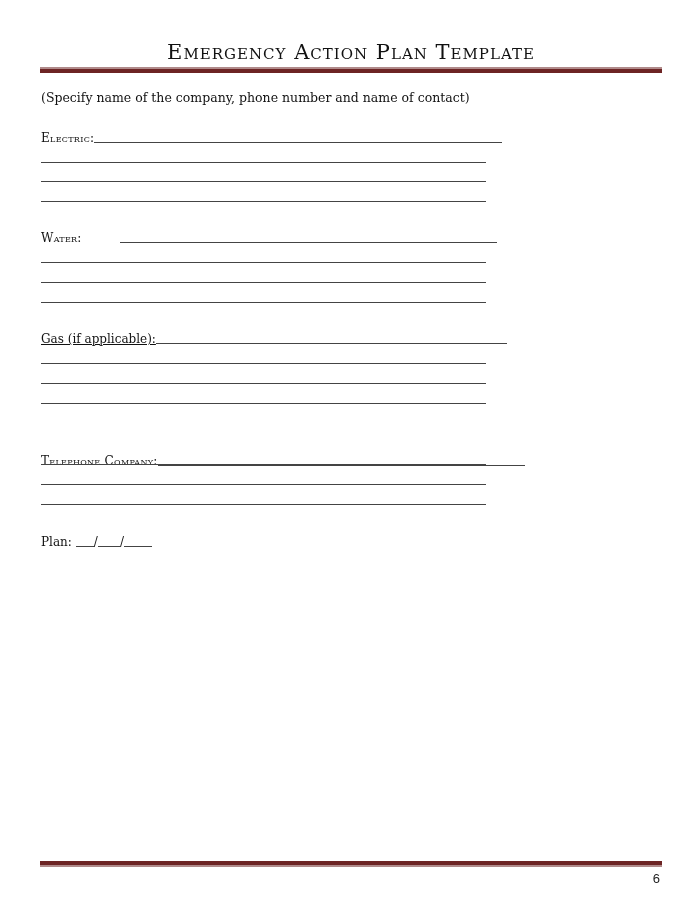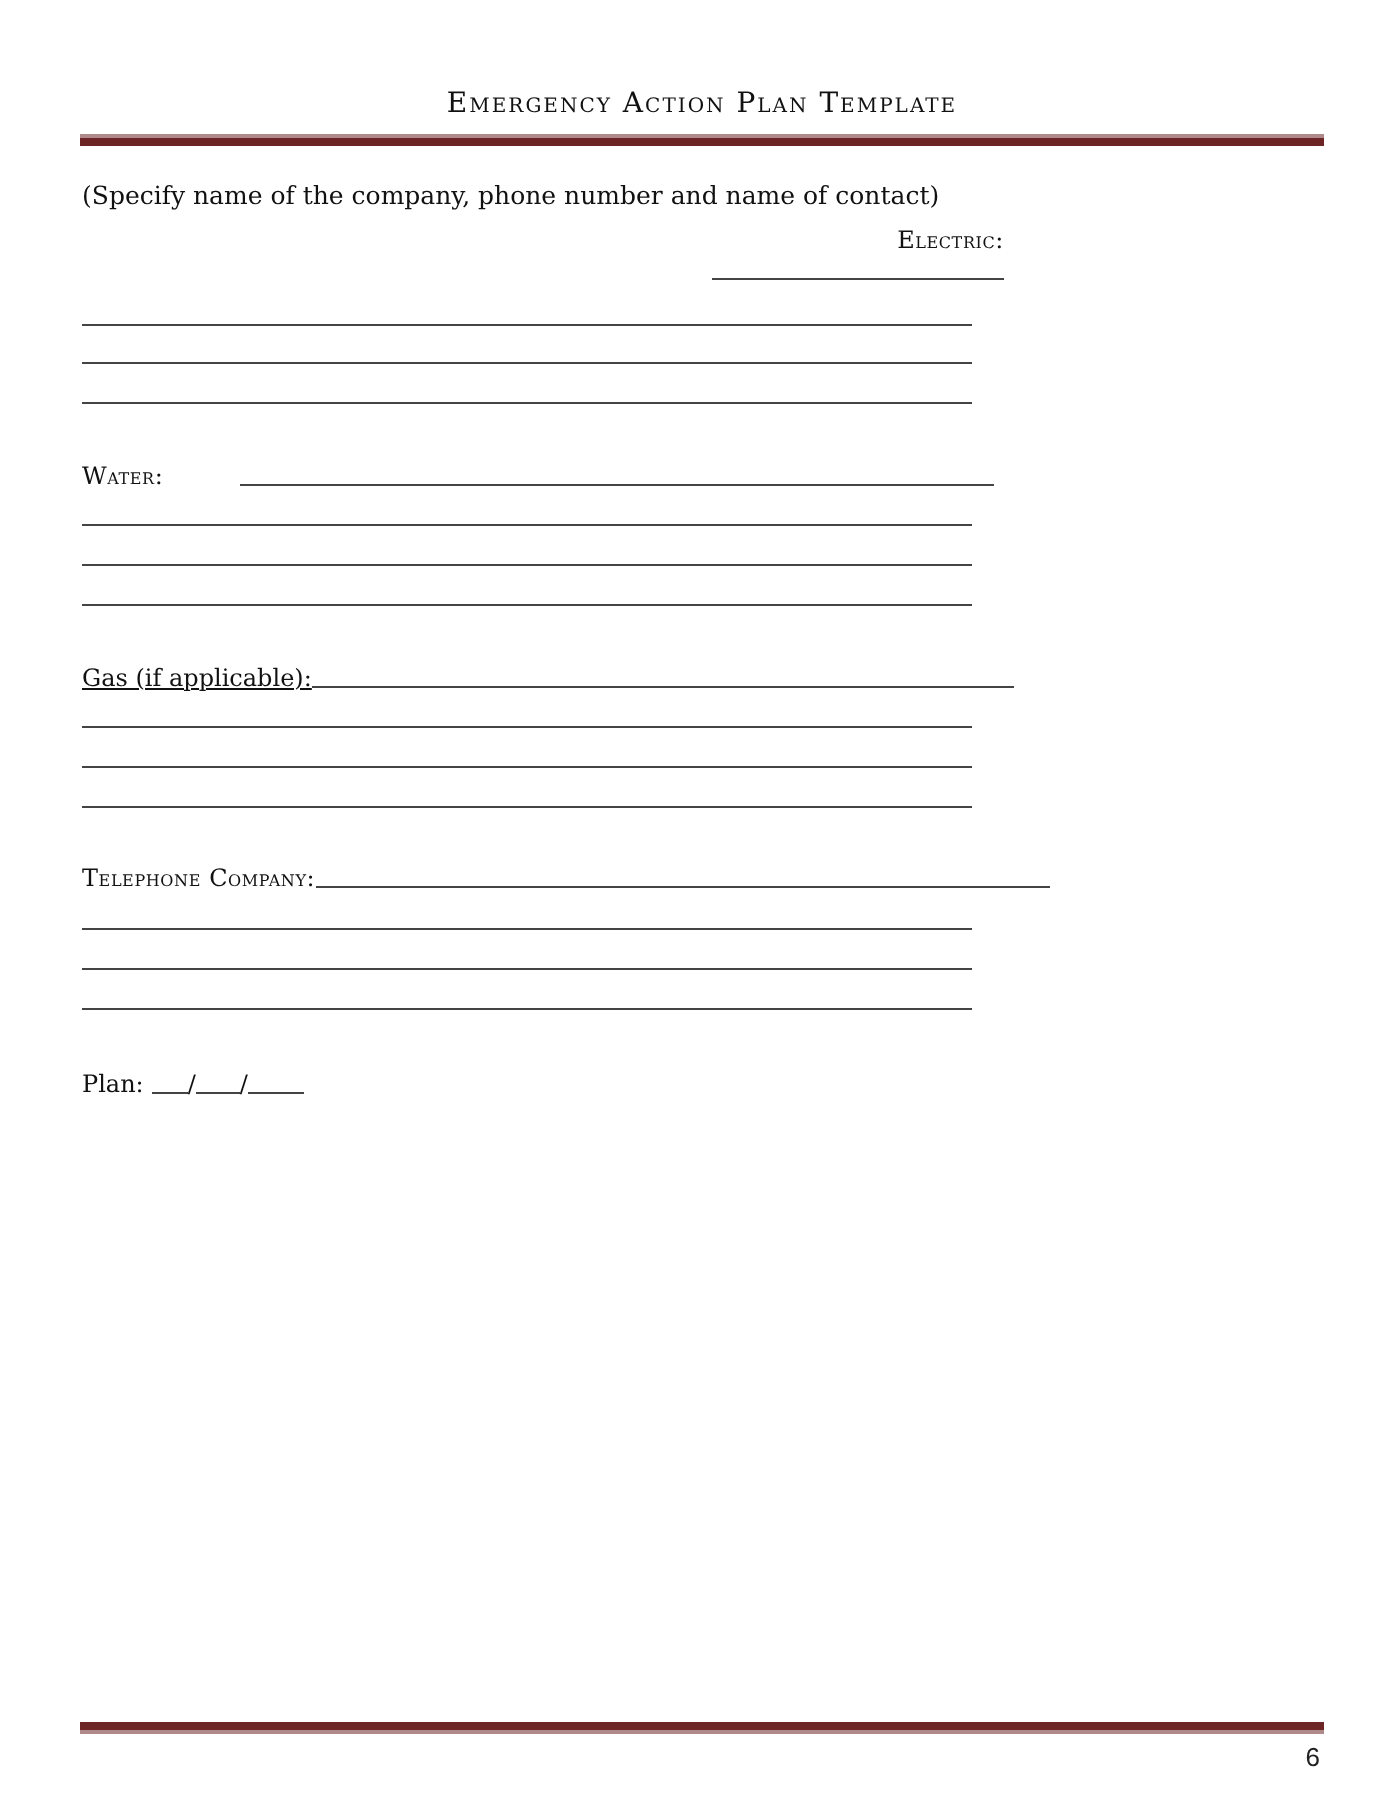"Emergency Action Plan Template" .page-title { font-size: 14px -> 21px }
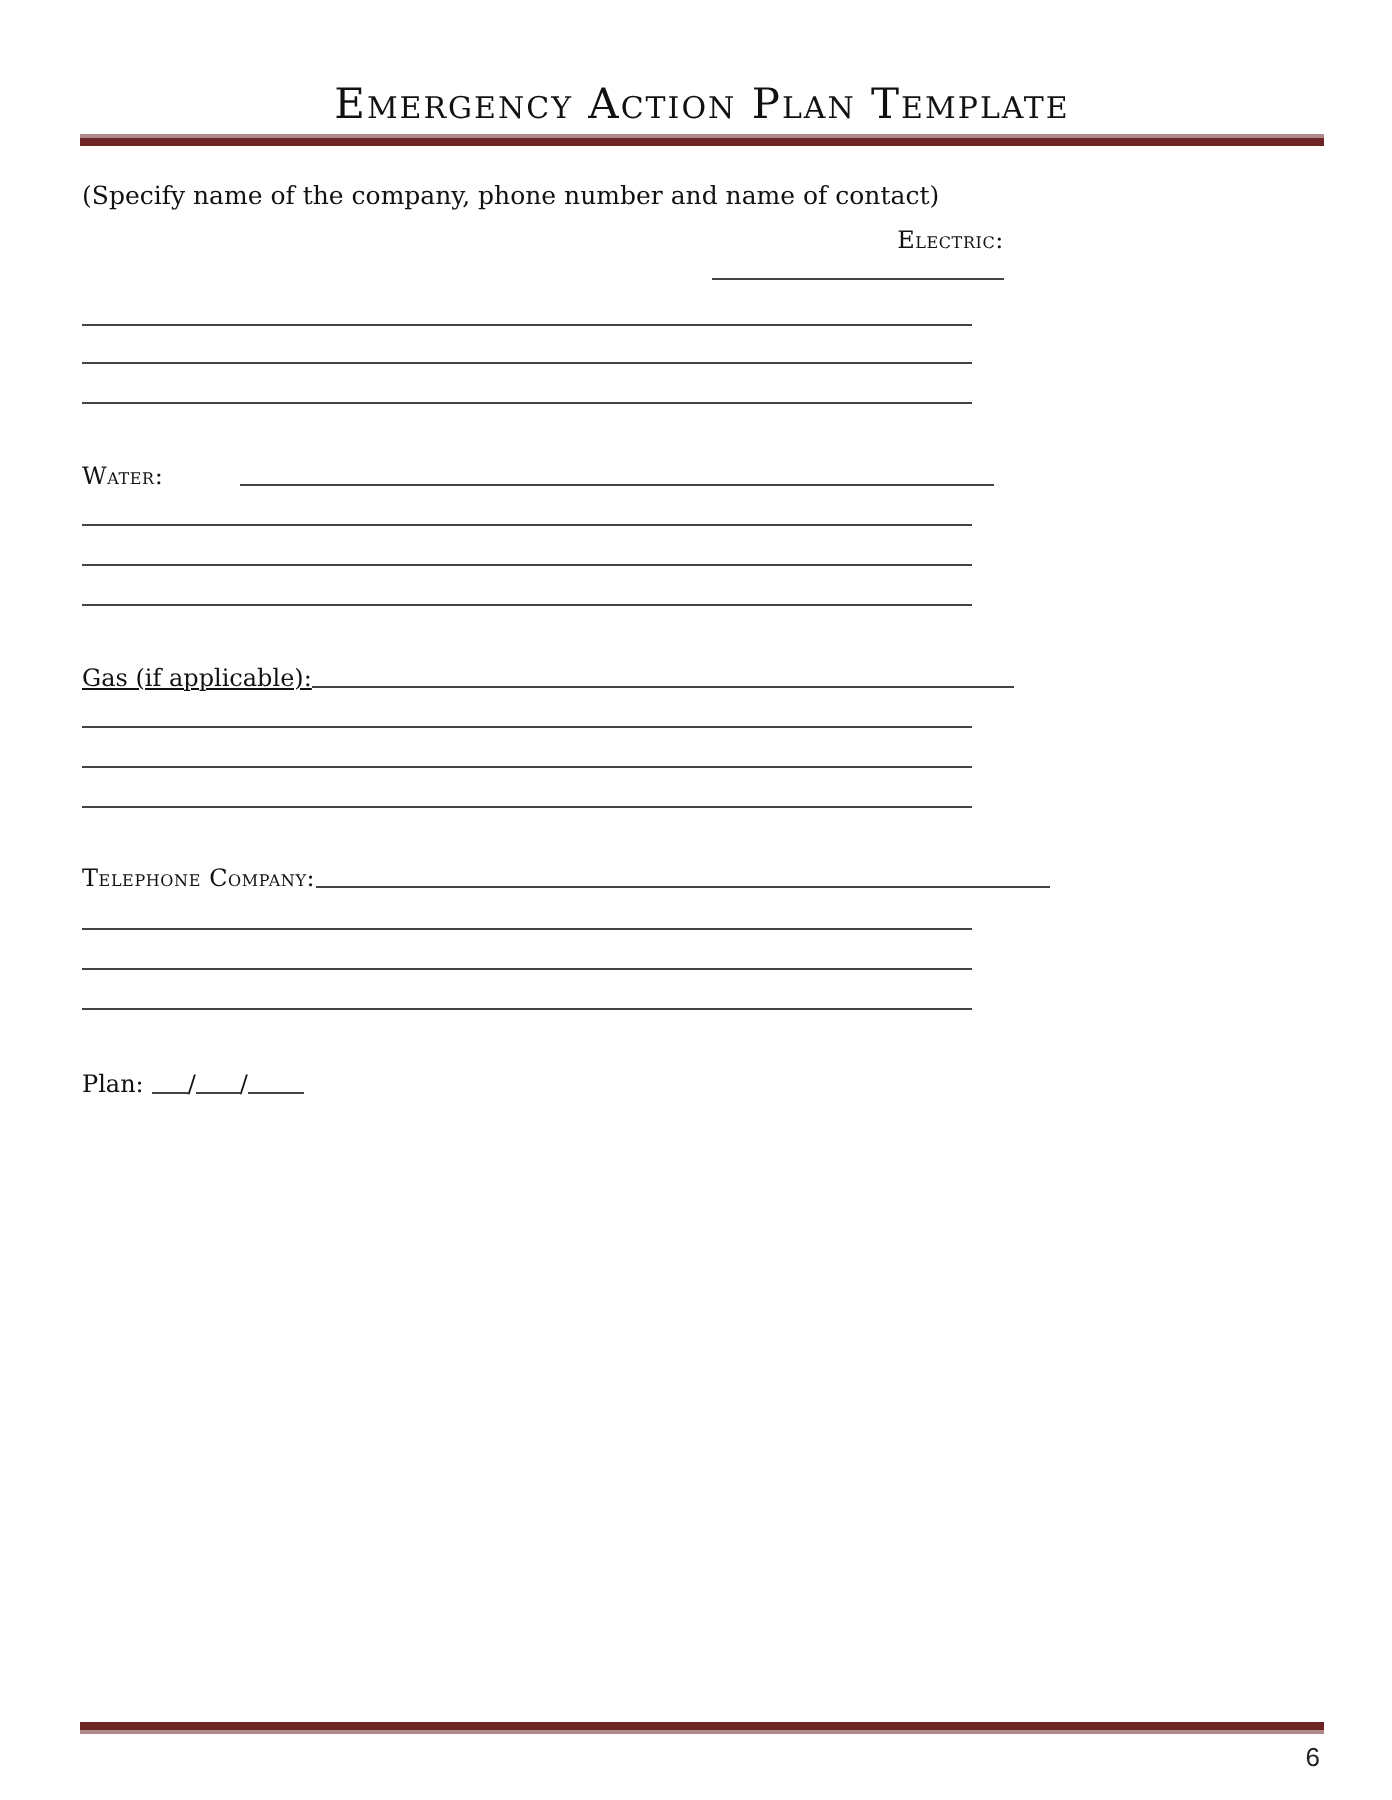"Electric:" div.field-row { flex-direction: column -> none; top: 113px -> 129px }
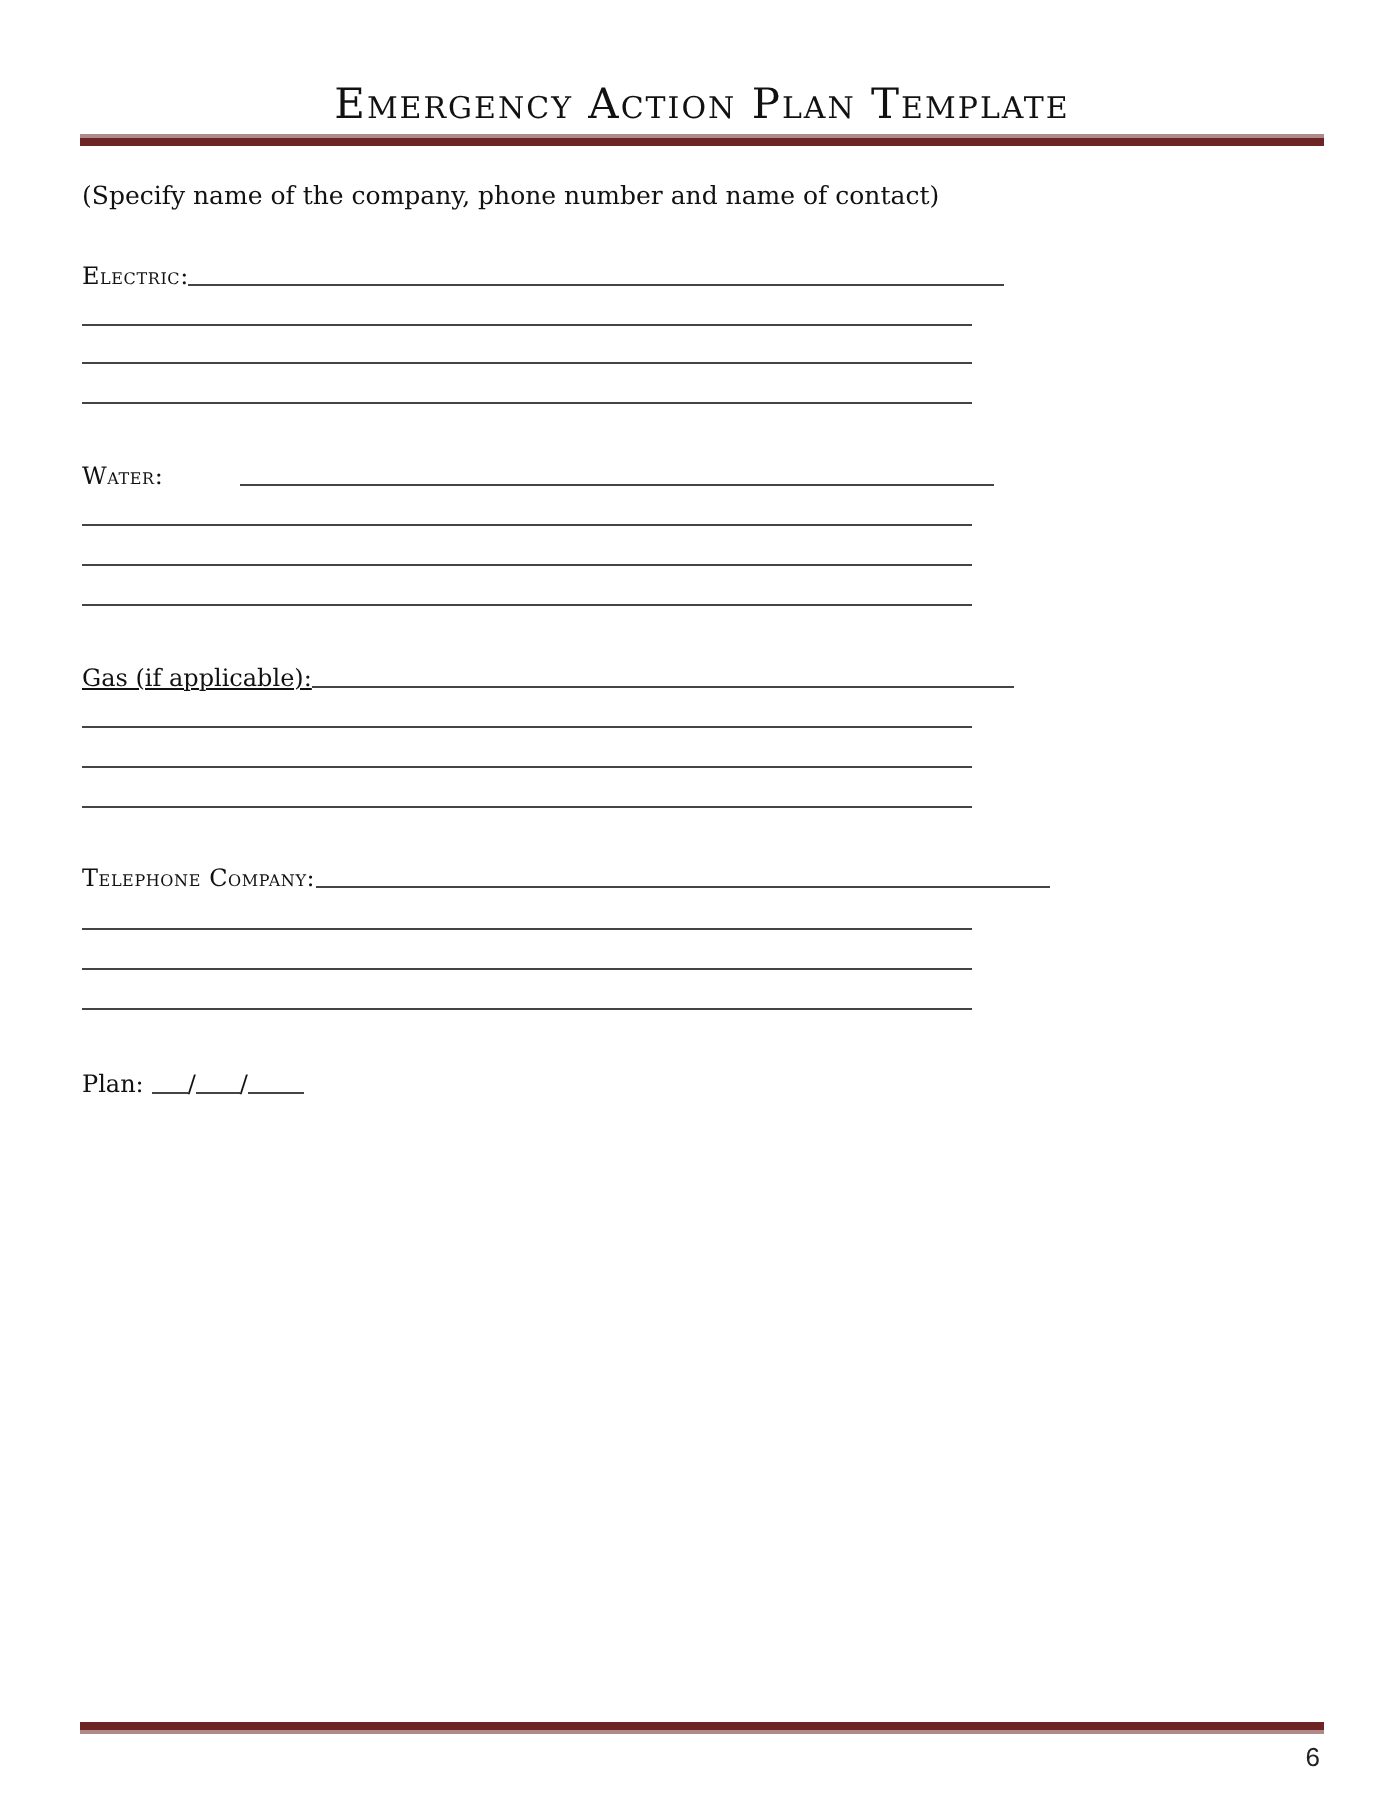"Telephone Company:" div.field-row { top: 430px -> 452px }
